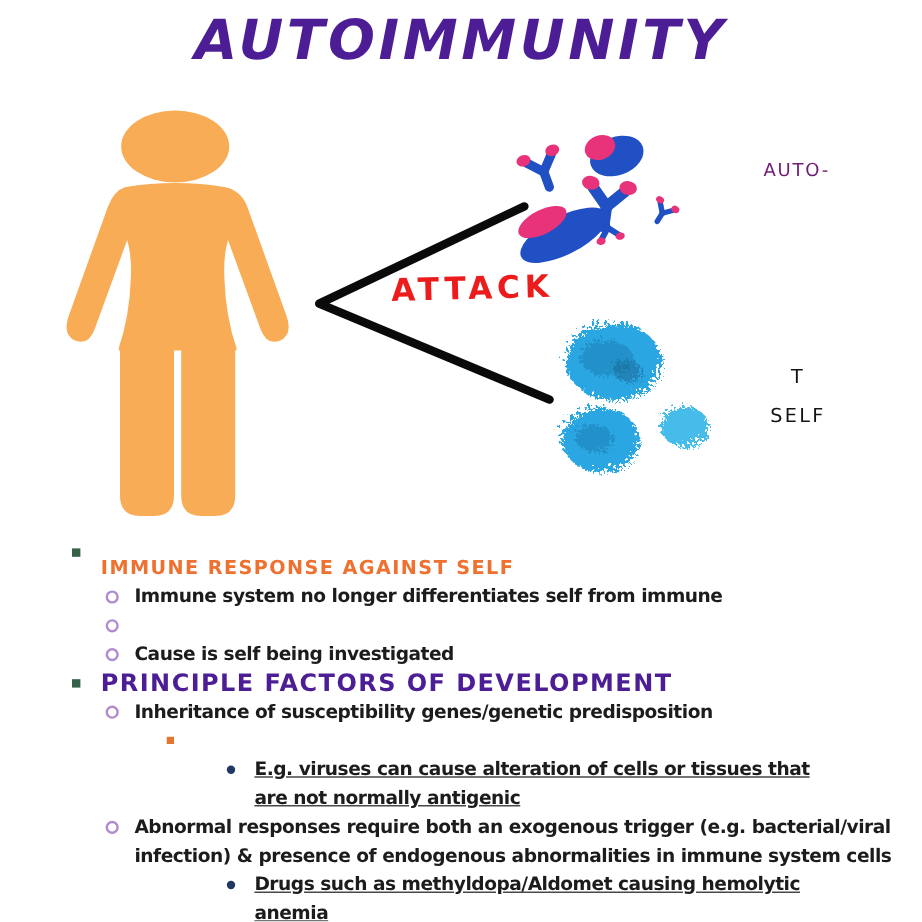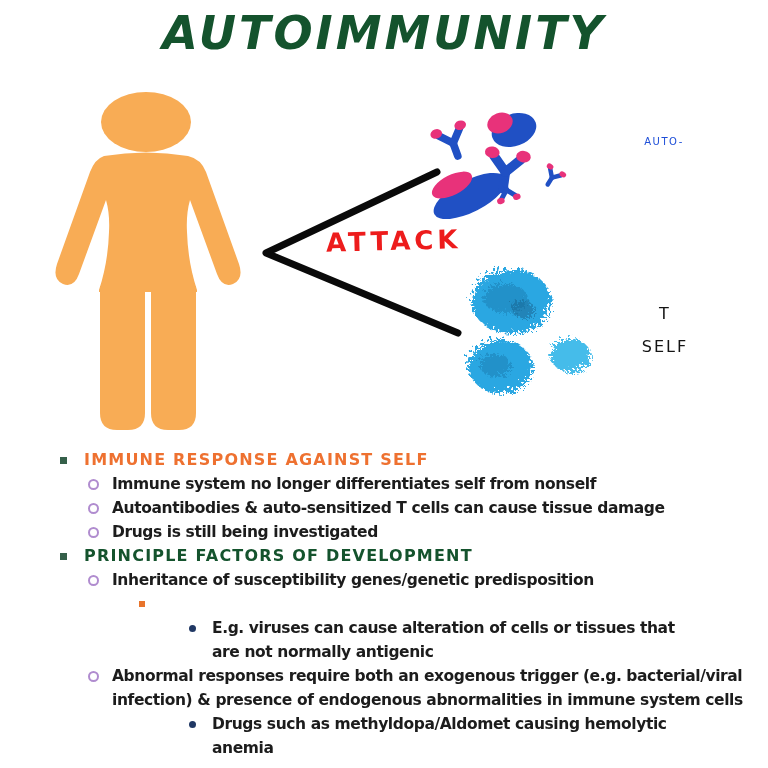"AUTOIMMUNITY" .title { color: #14532d -> #4c1d95 }
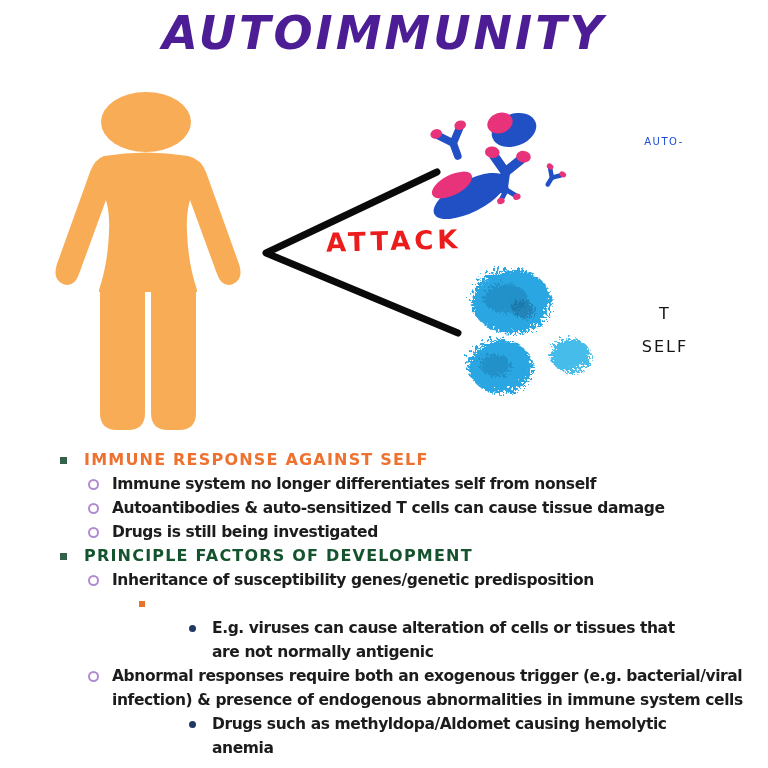"AUTO-" .ab-label { color: #1d4ed8 -> #701a75; font-size: 10px -> 15px }
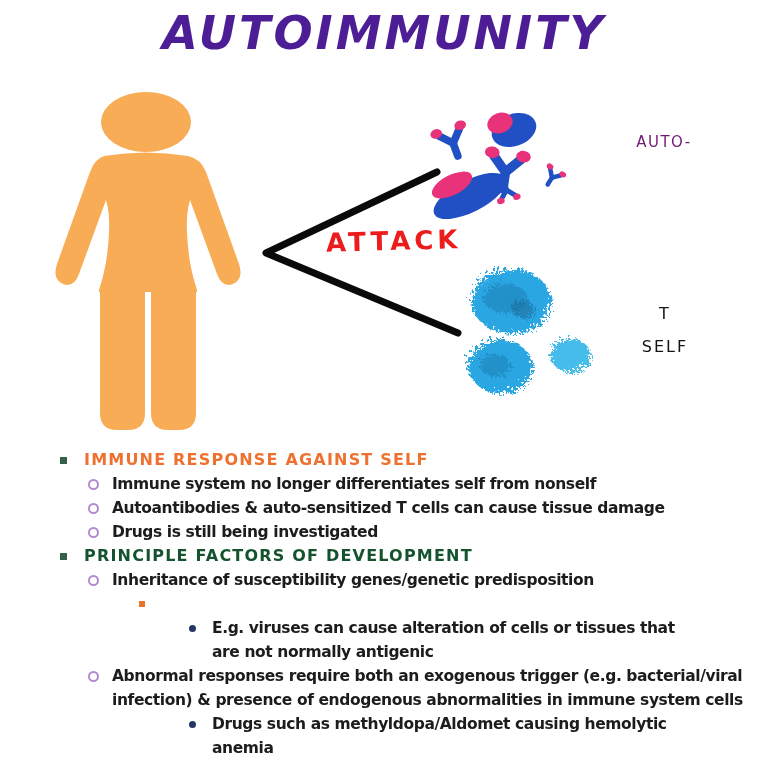"IMMUNE RESPONSE AGAINST SELF" .h-orange { margin-top: none -> 13px }
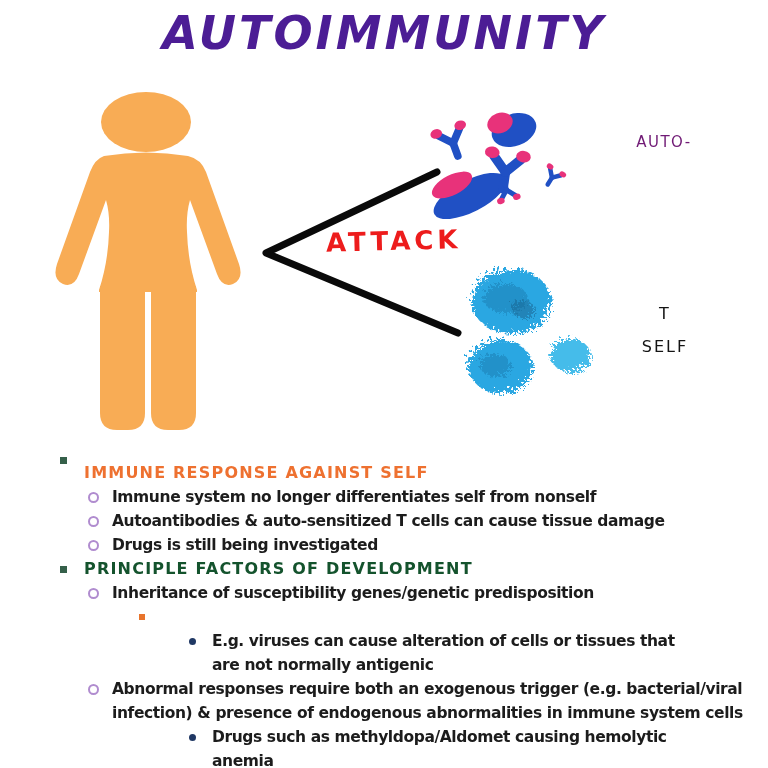"Immune system no longer differentiates" span.txt { text: nonself -> immune }
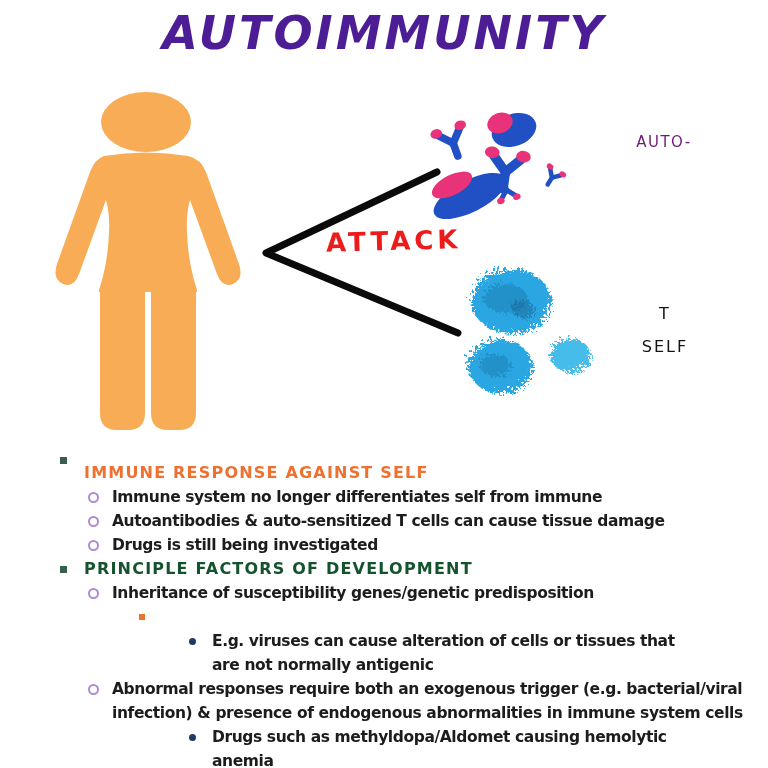"Autoantibodies & auto-sensitized T cells" span.txt { html: <span>Autoantibodies &amp; auto-sensitized T cells can cause tissue damage</span> -> none }
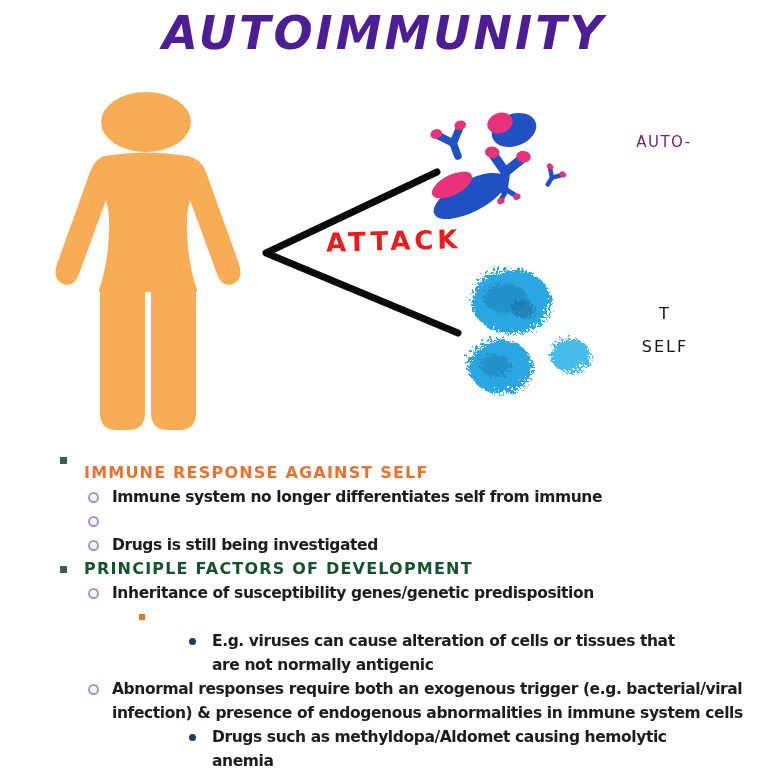"Drugs is still being investigated" span.txt { text: Drugs is still -> Cause is self }
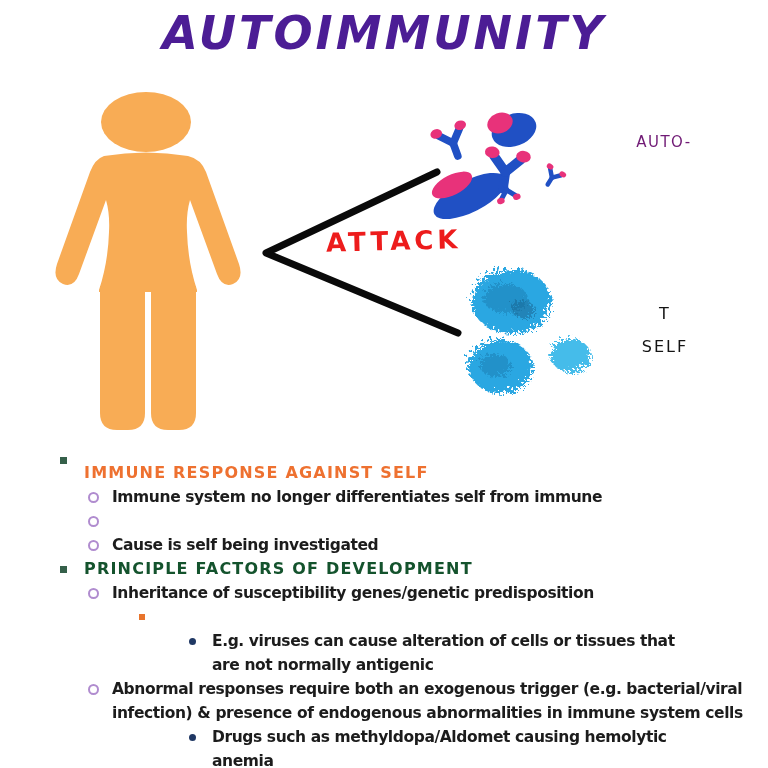"PRINCIPLE FACTORS OF DEVELOPMENT" .h-purple { color: #14532d -> #4c1d95; font-size: 16px -> 20px }
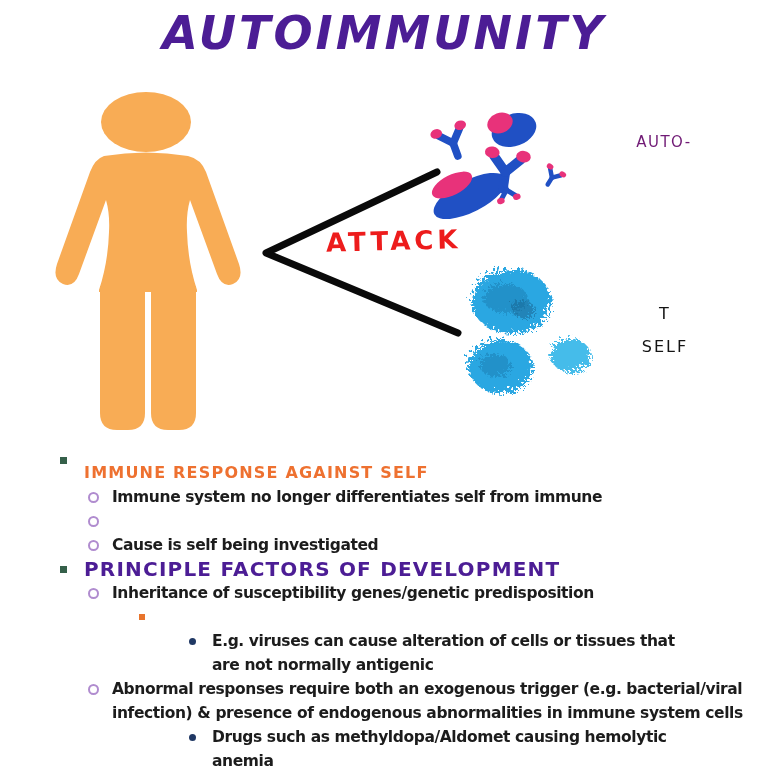"E.g. viruses can cause alteration" .l4 { text-decoration: none -> underline }
